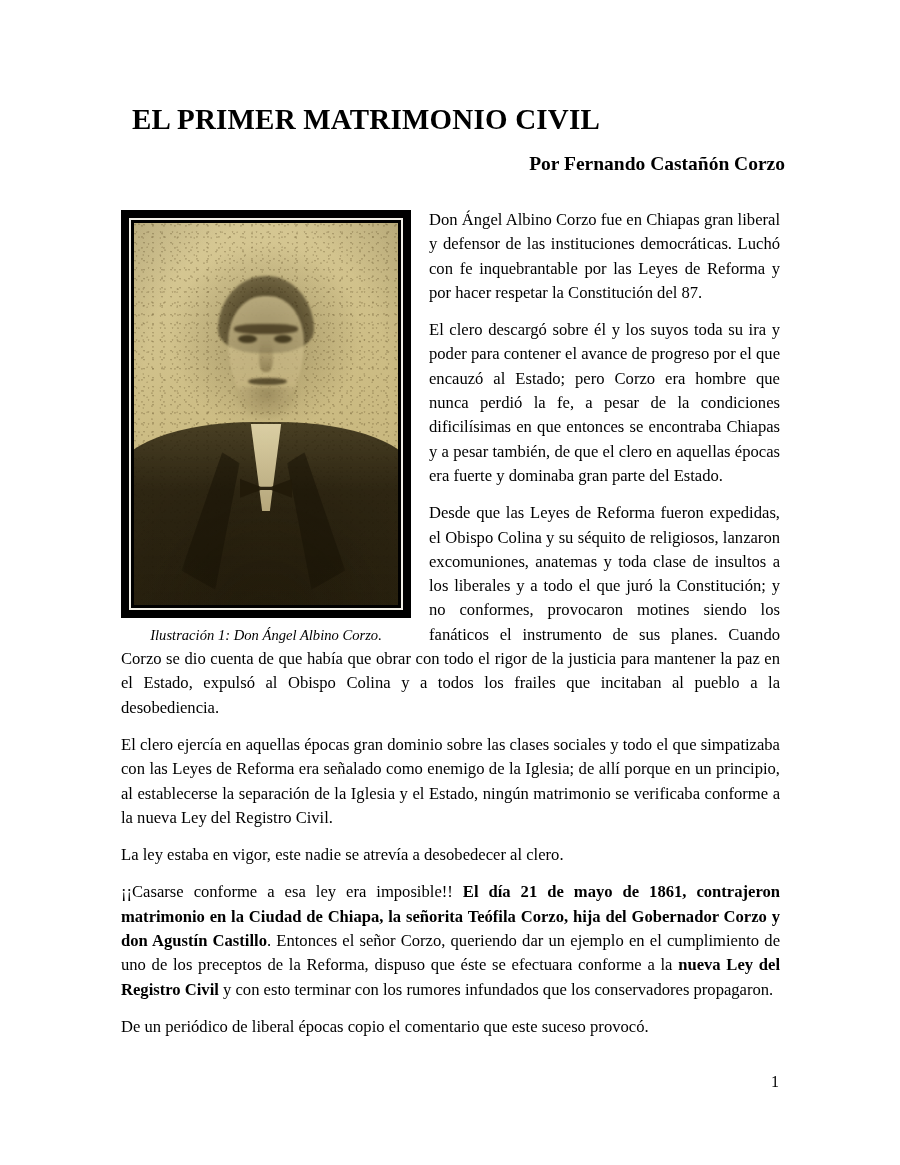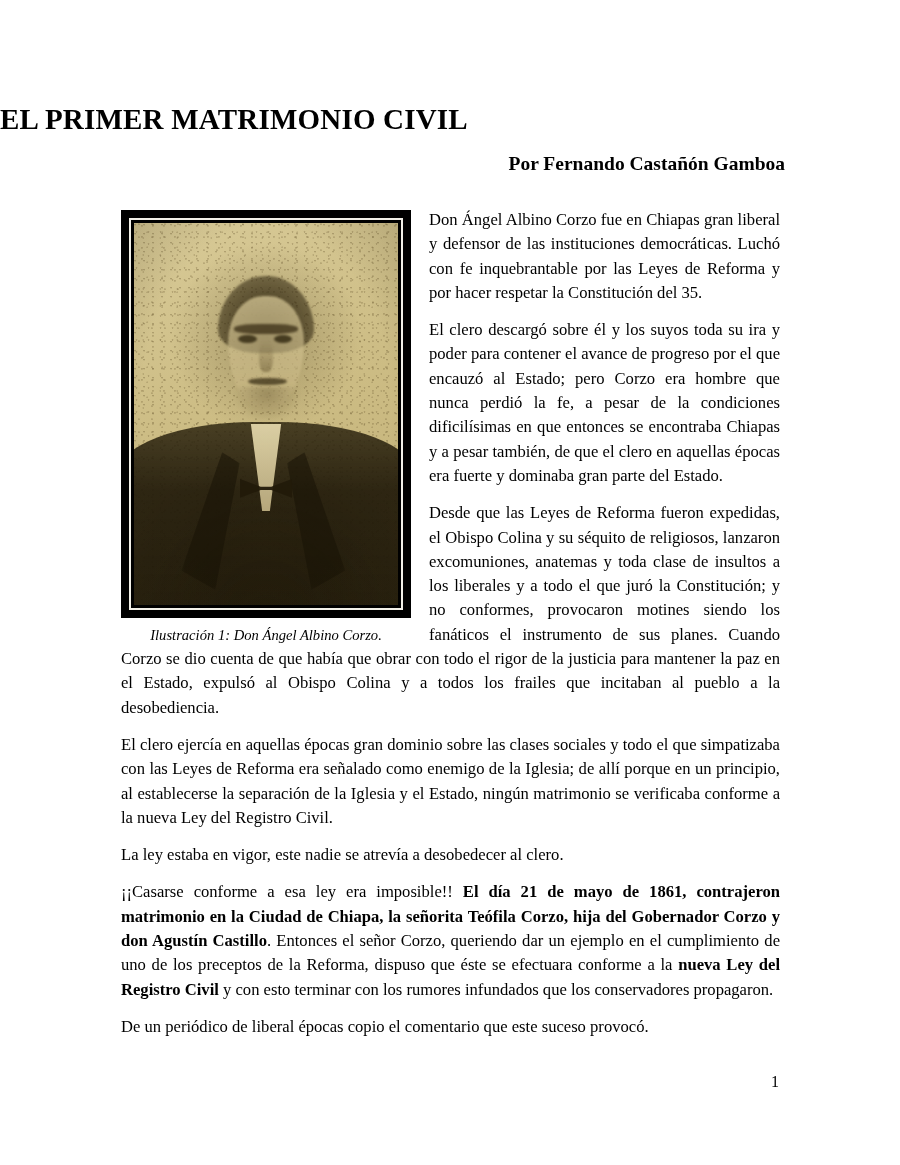"EL PRIMER MATRIMONIO CIVIL" .title { text-align: none -> center }
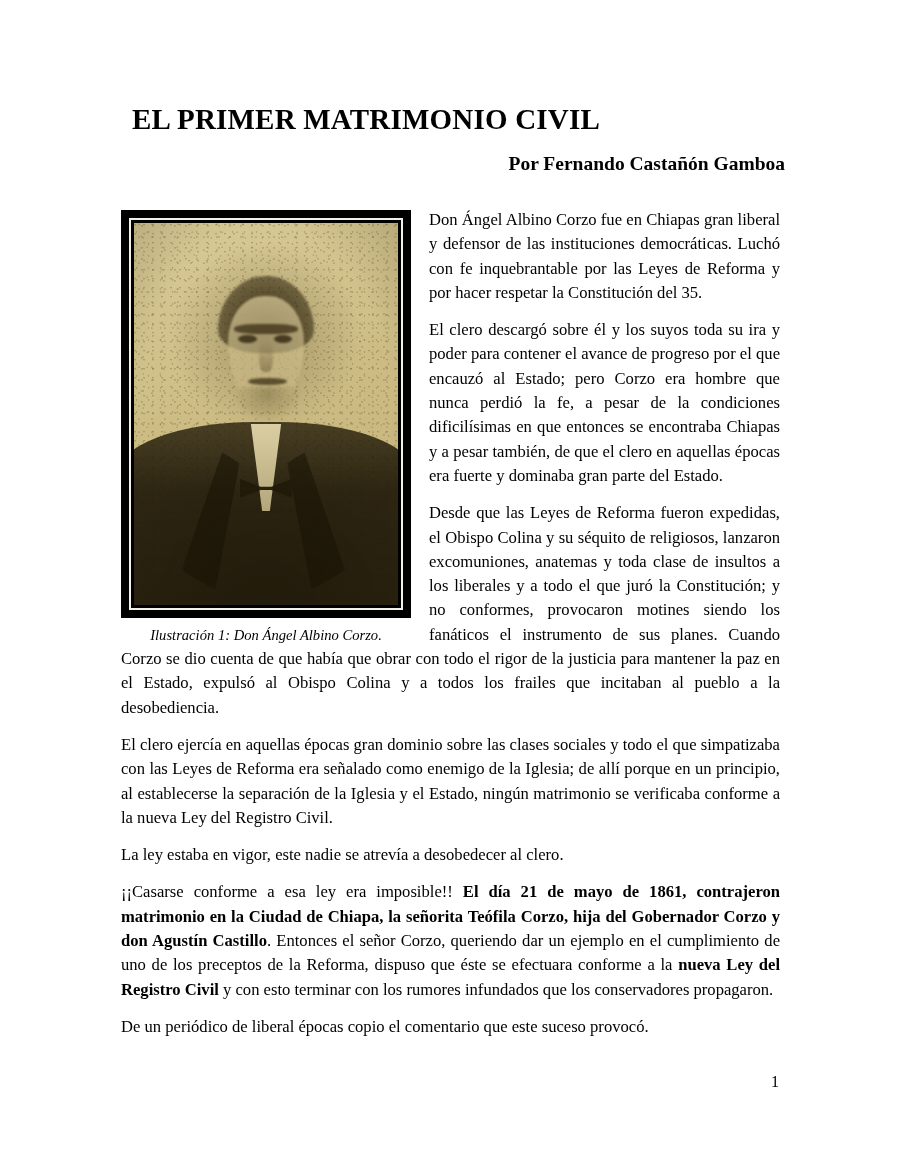"Por Fernando Castañón Gamboa" div.byline { text: Gamboa -> Corzo }
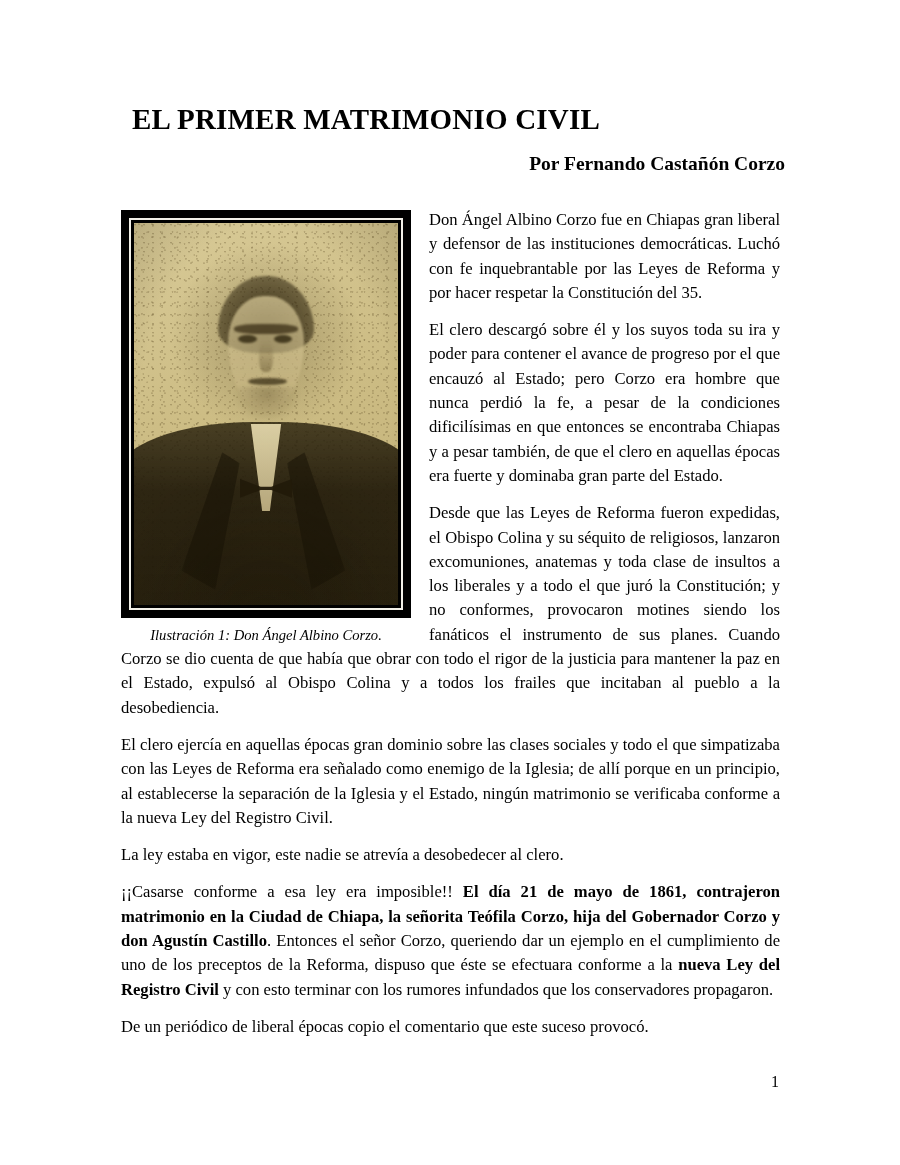"Don Ángel Albino Corzo fue" p { text: 35 -> 87 }
